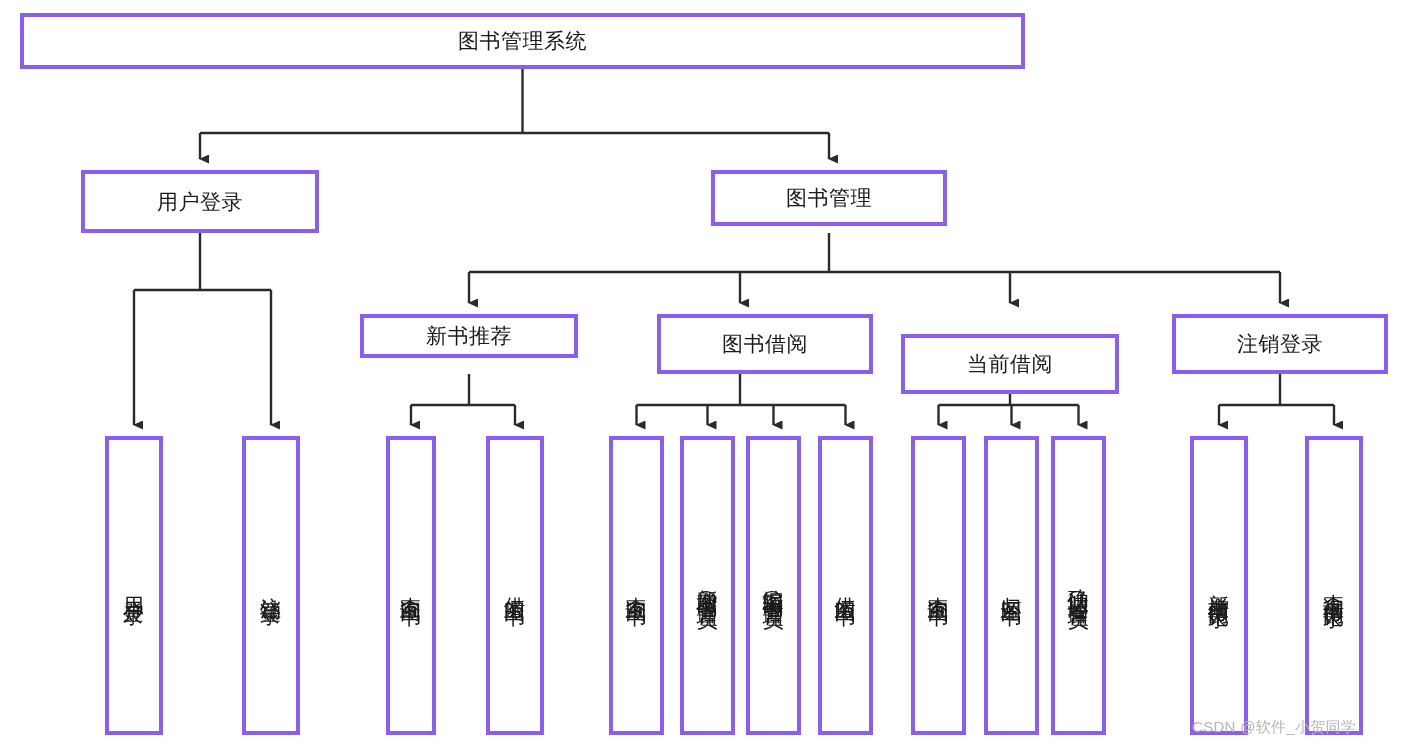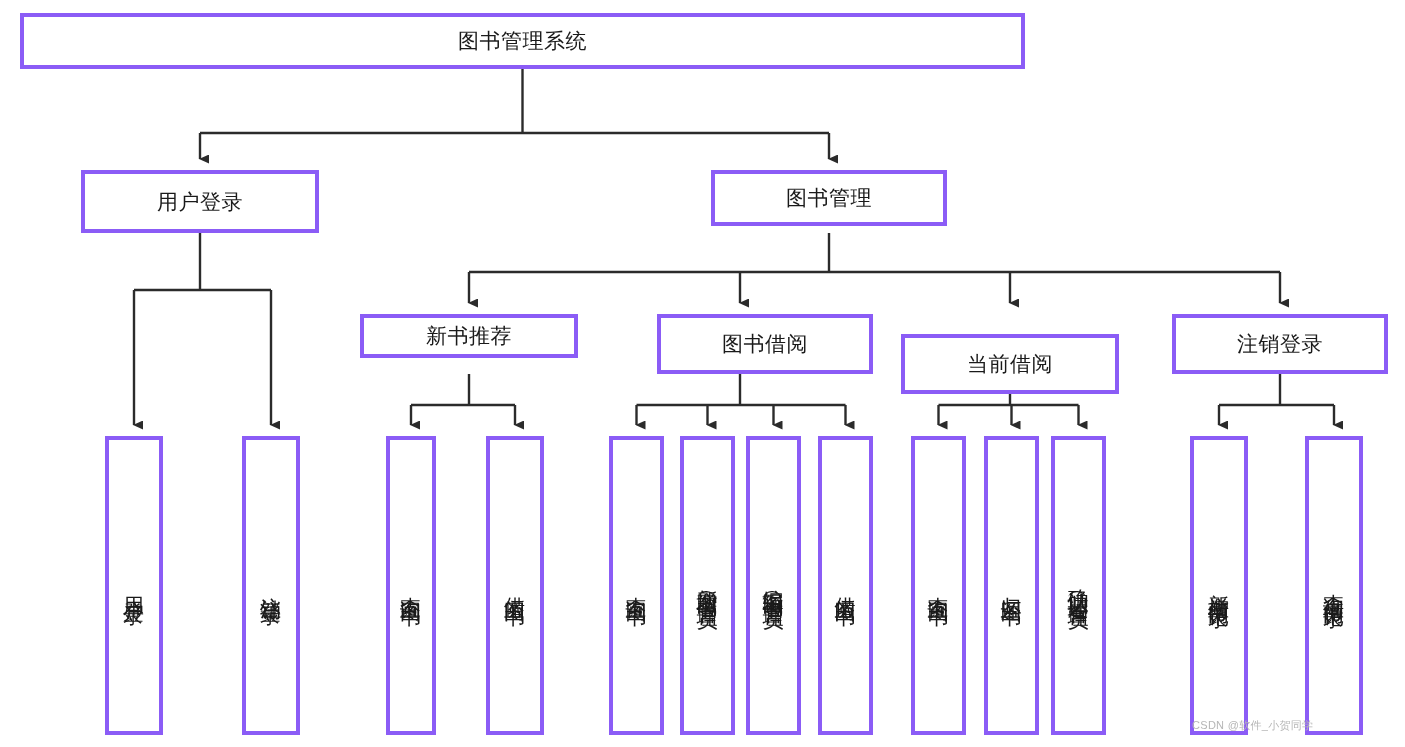"CSDN @软件_小贺同学" .watermark { font-size: 11px -> 15px }
